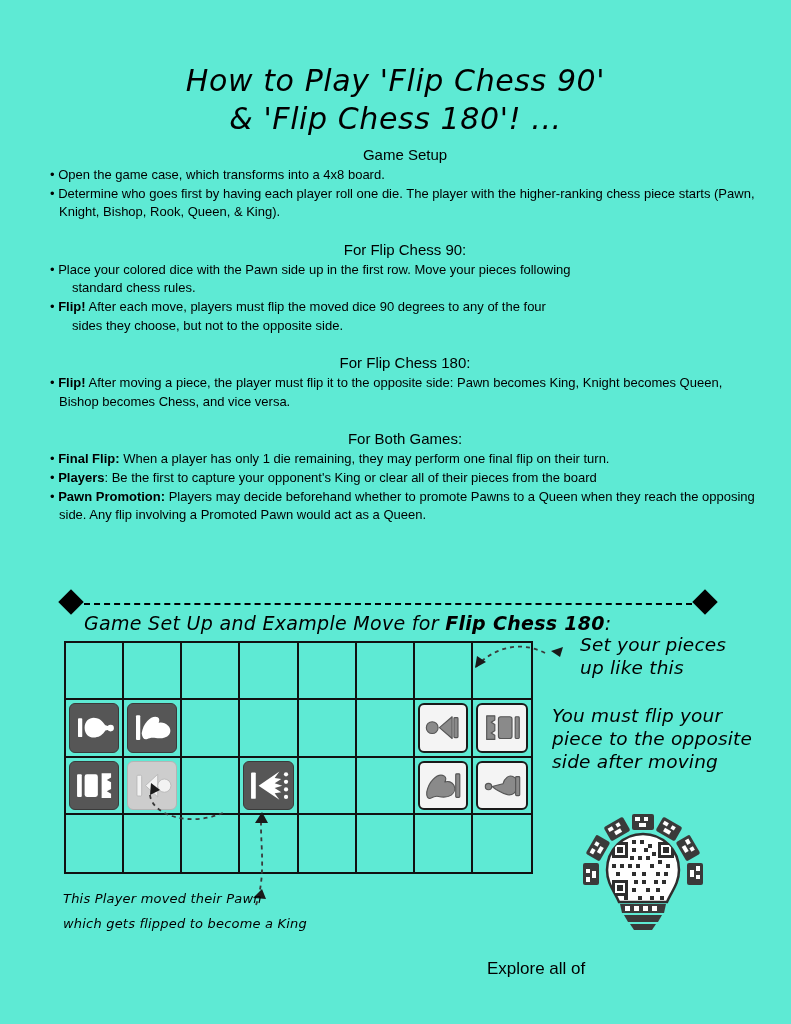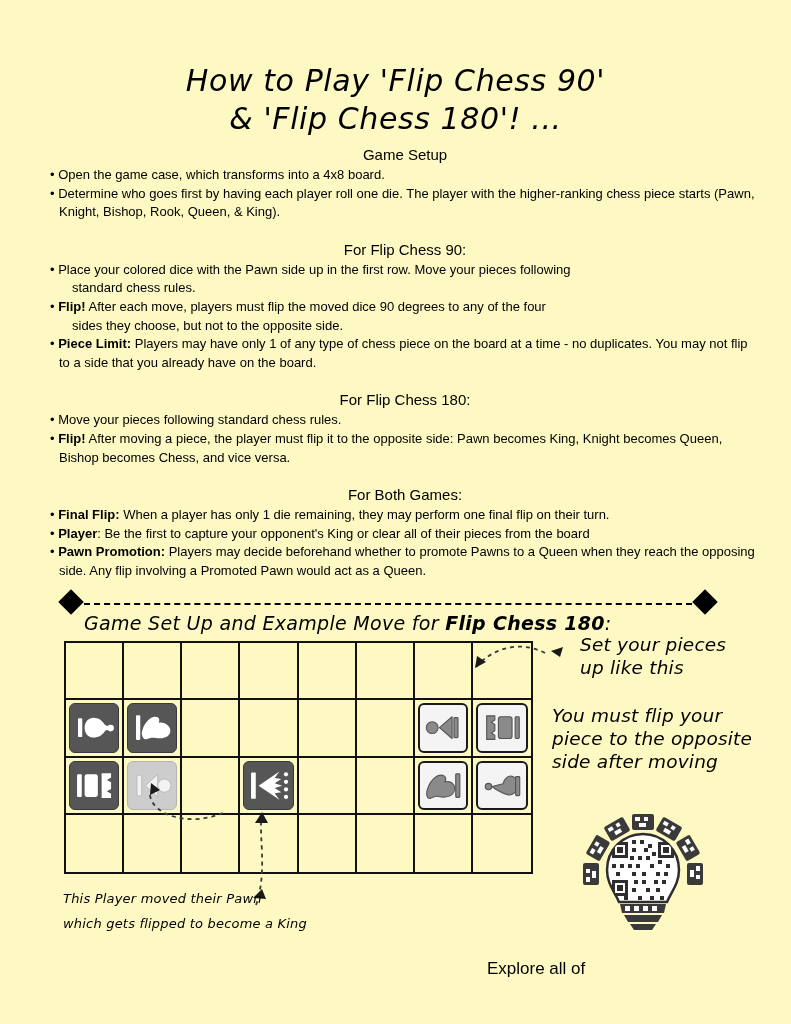"How to Play 'Flip Chess" .page { background: #fef9c3 -> #5eead4 }
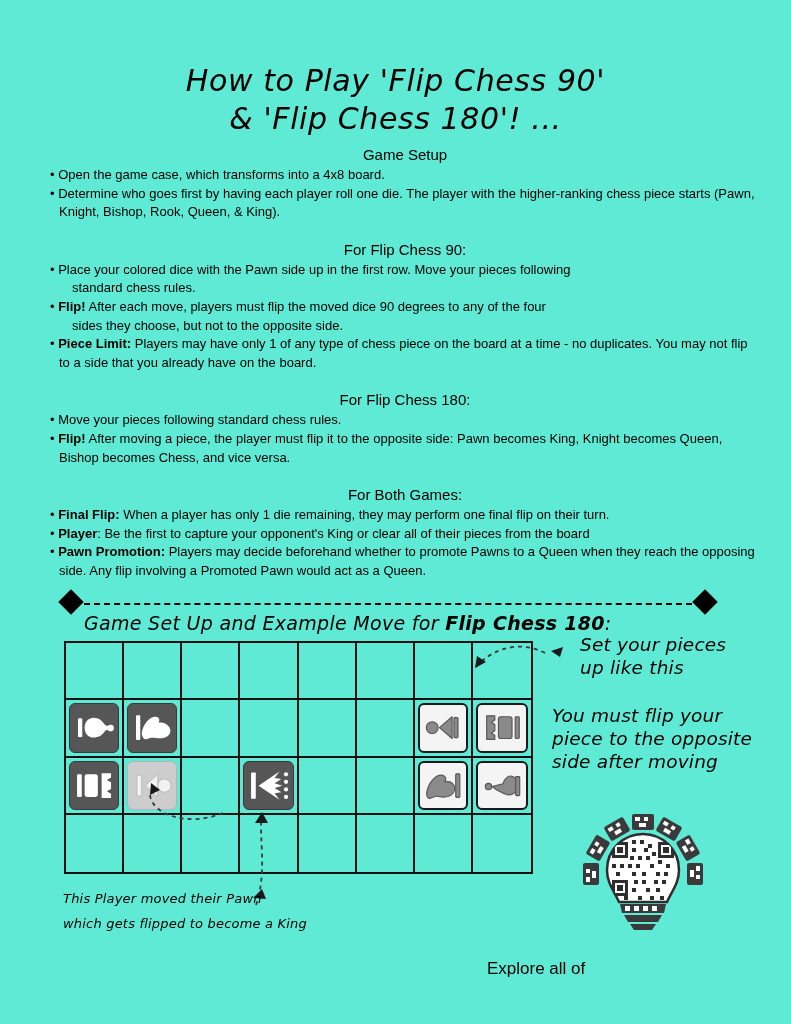"• Piece Limit: Players may" p.bullet { html: <p>•&nbsp;<b>Piece Limit:</b><span> Players may have only 1 of any type of chess piece on the board at a time - no duplicates. You may not flip to a side that you already have on the board.</span></p> -> none }
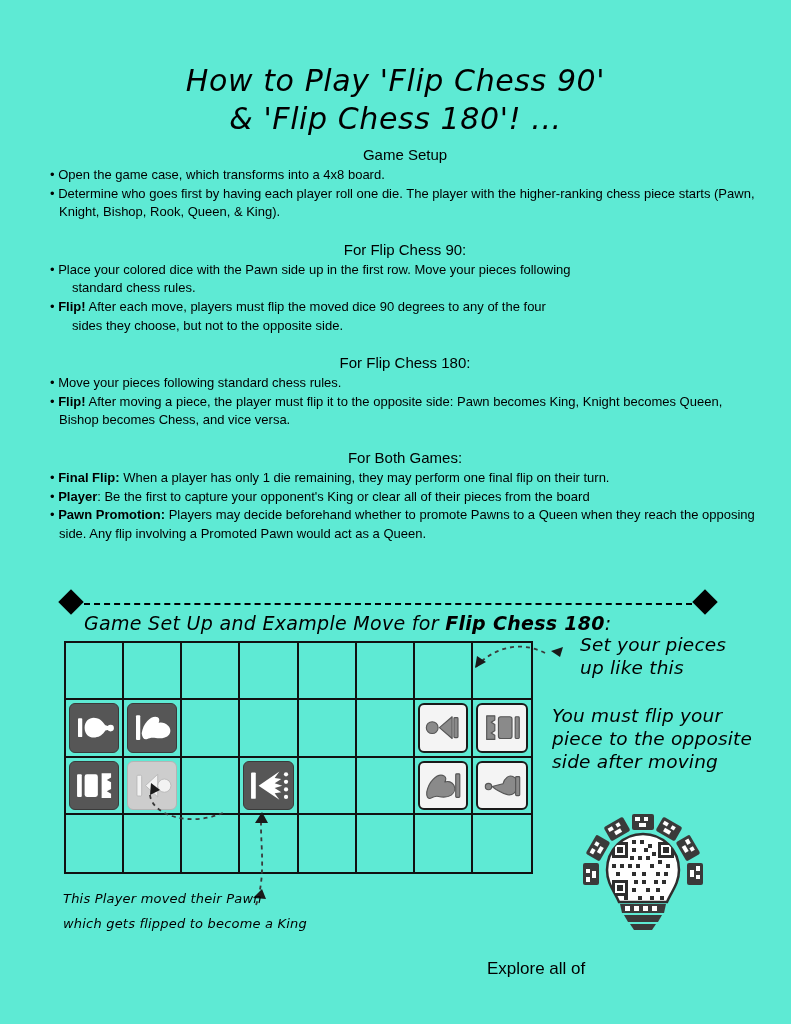"• Move your pieces following" p.bullet { html: <p>• Move your pieces following standard chess rules.</p> -> none }
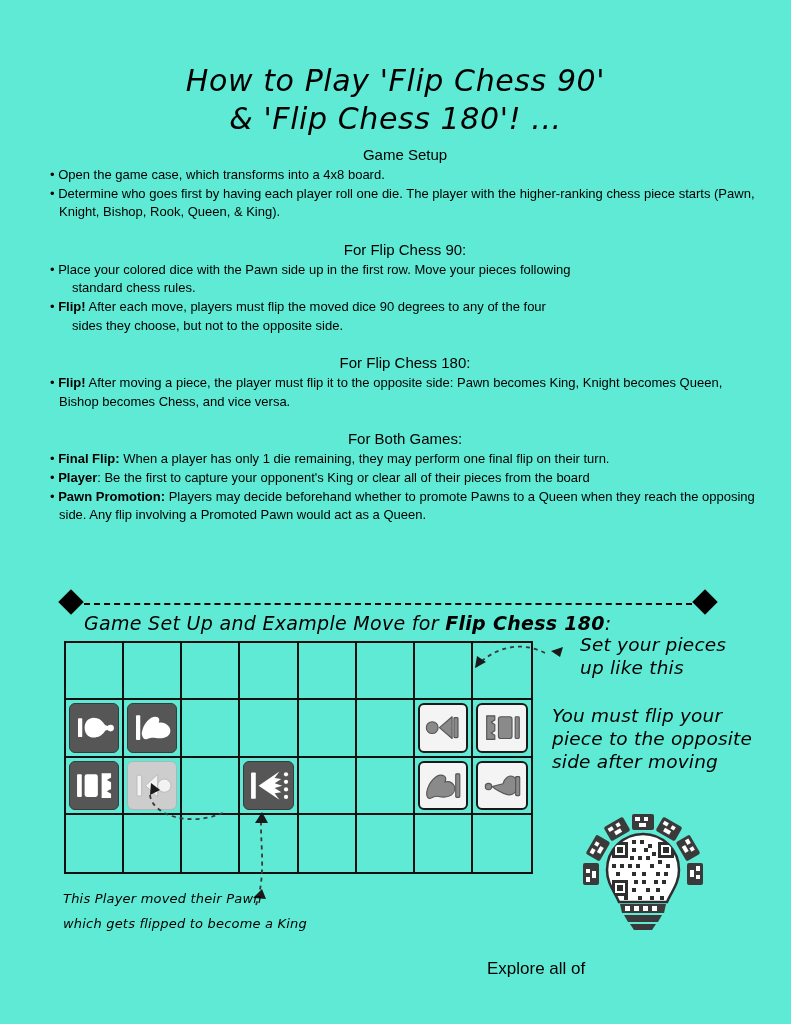"Player" b { text: Player -> Players }
